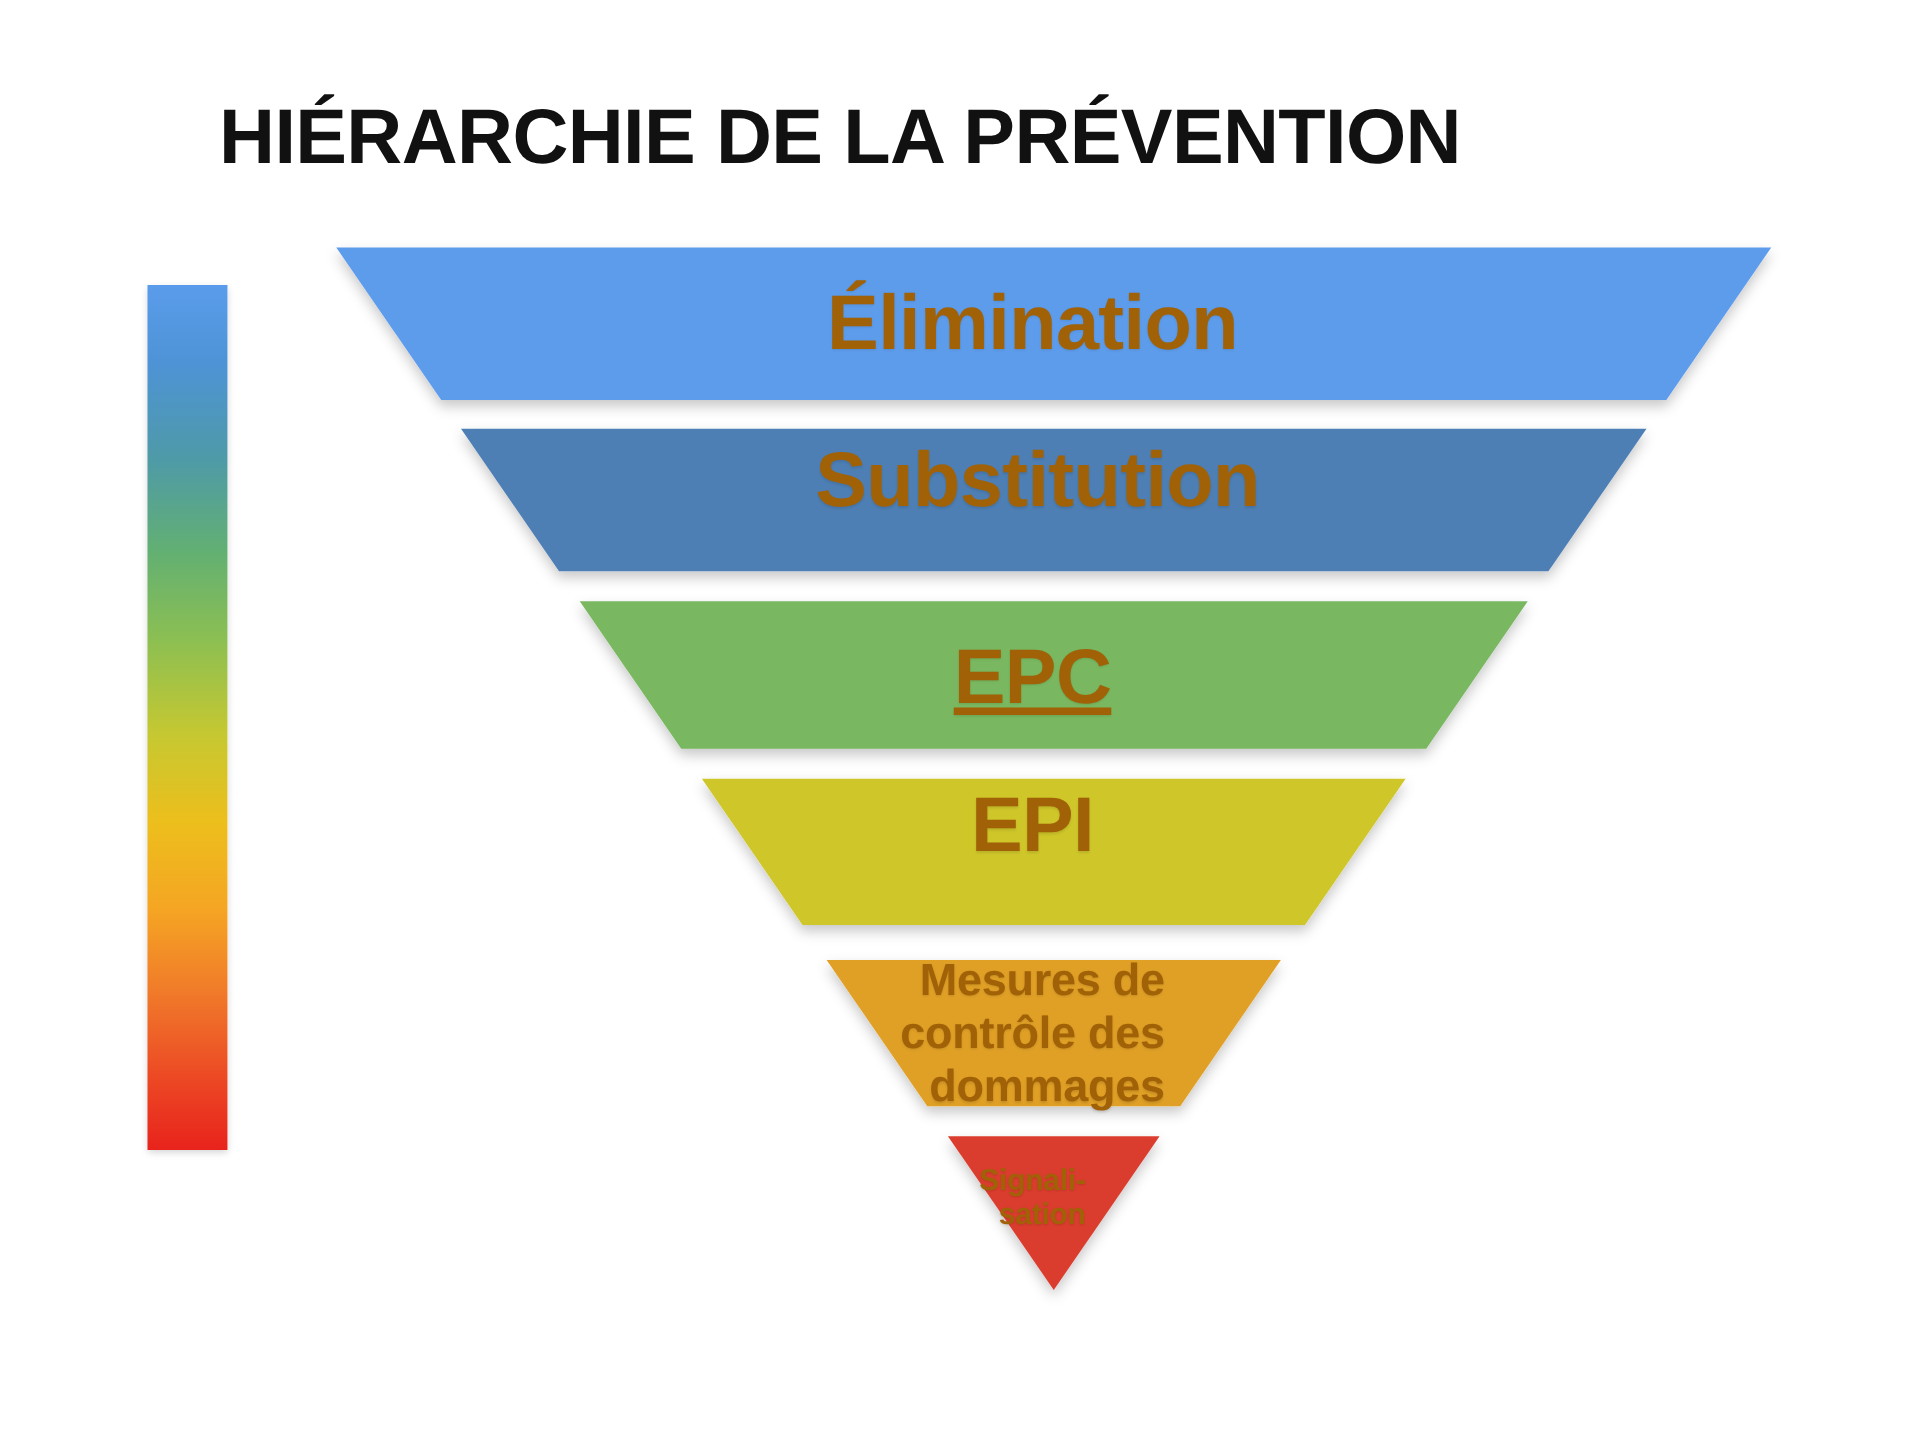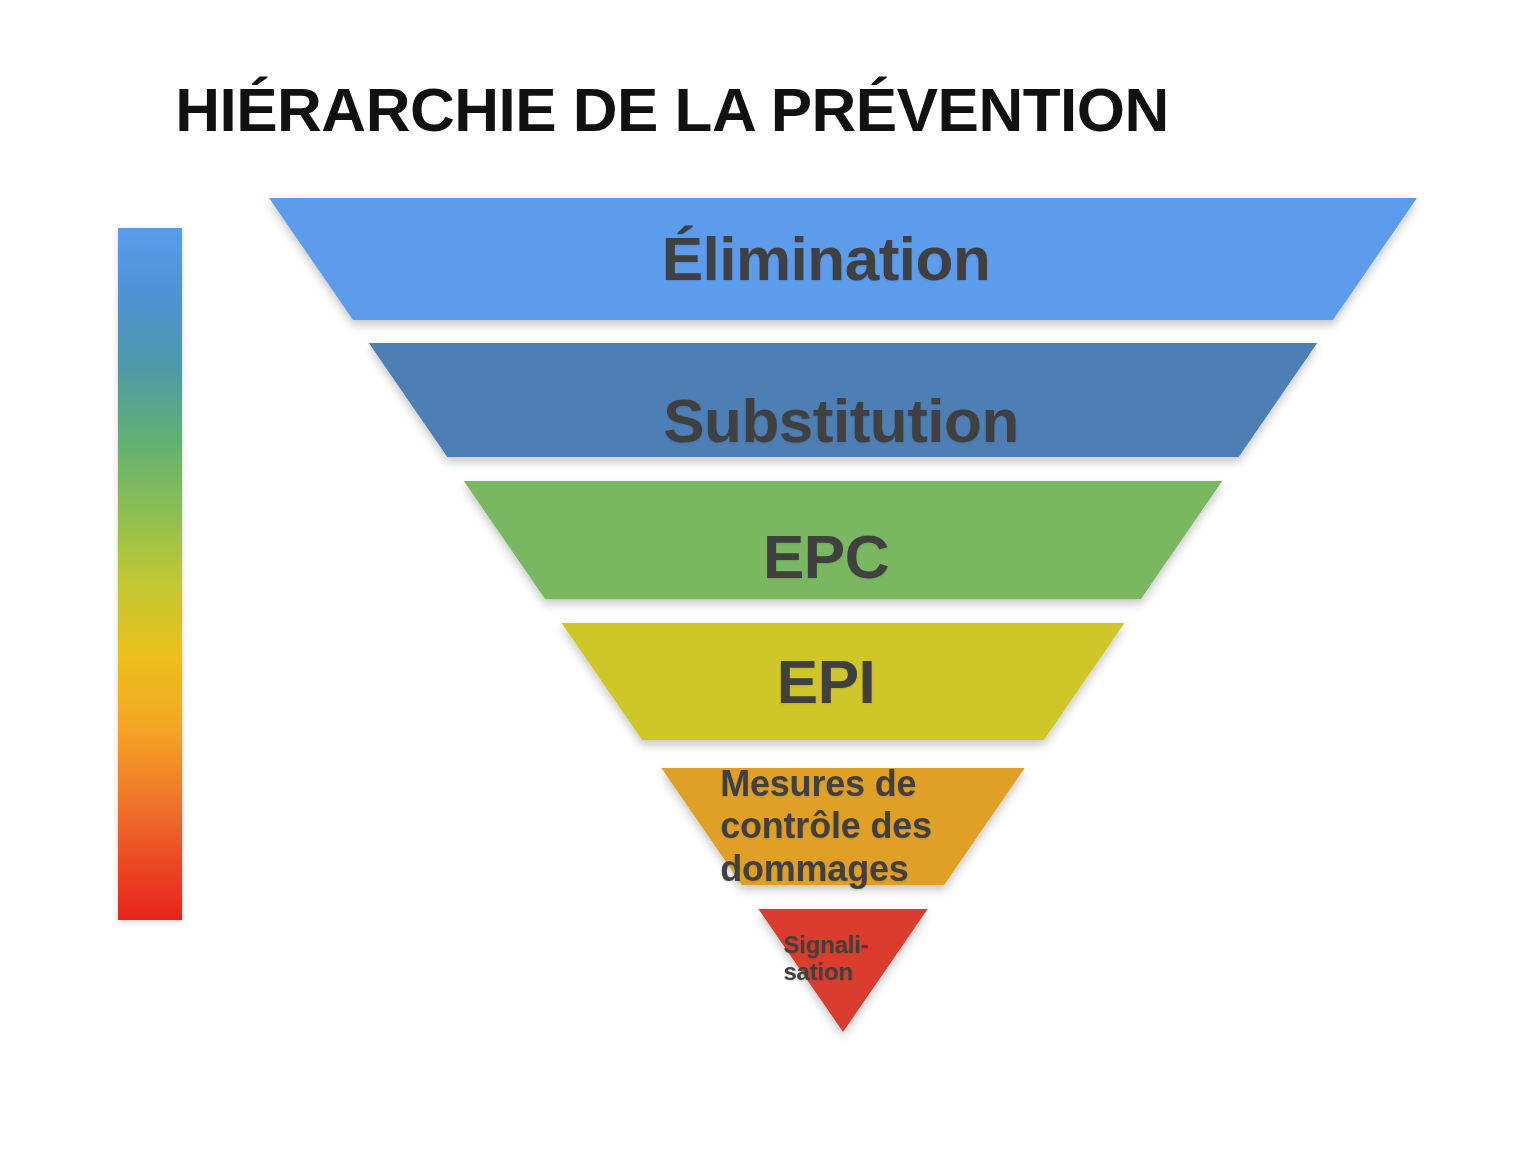"Élimination" .band-text { color: #404040 -> #a16207; text-align: left -> right }
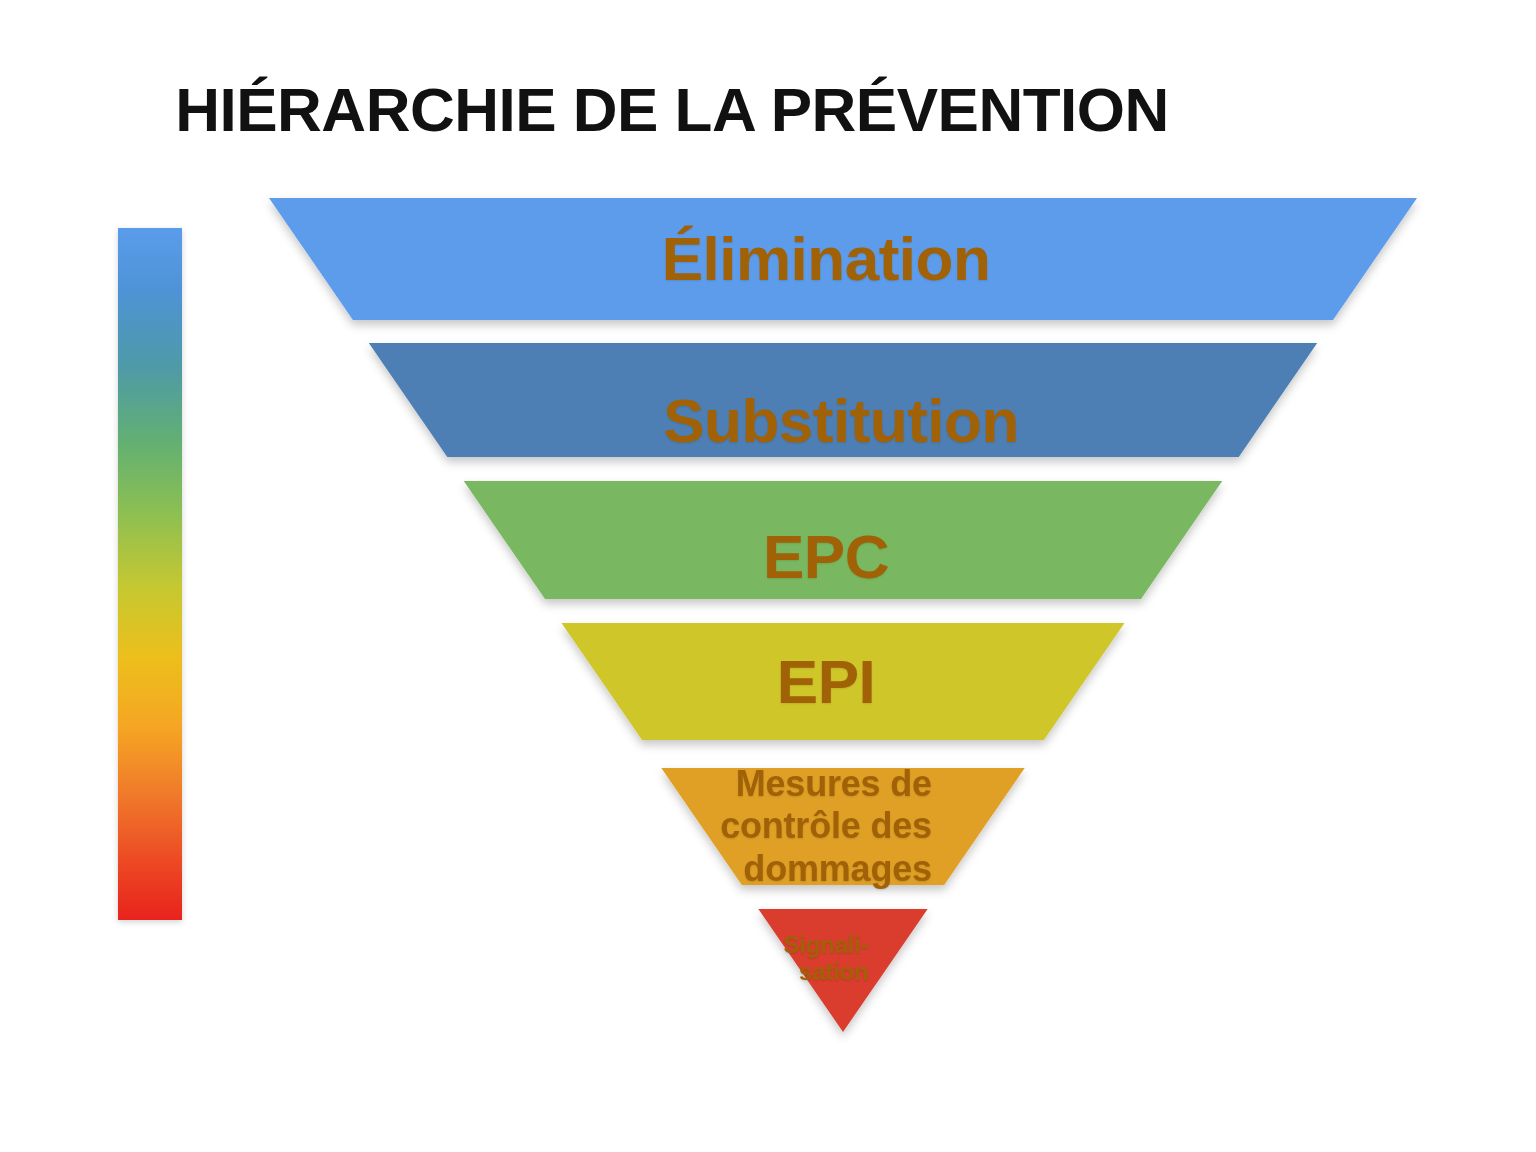"Substitution" div.band-text { left: 15px -> 4px; margin-top: 36px -> none }
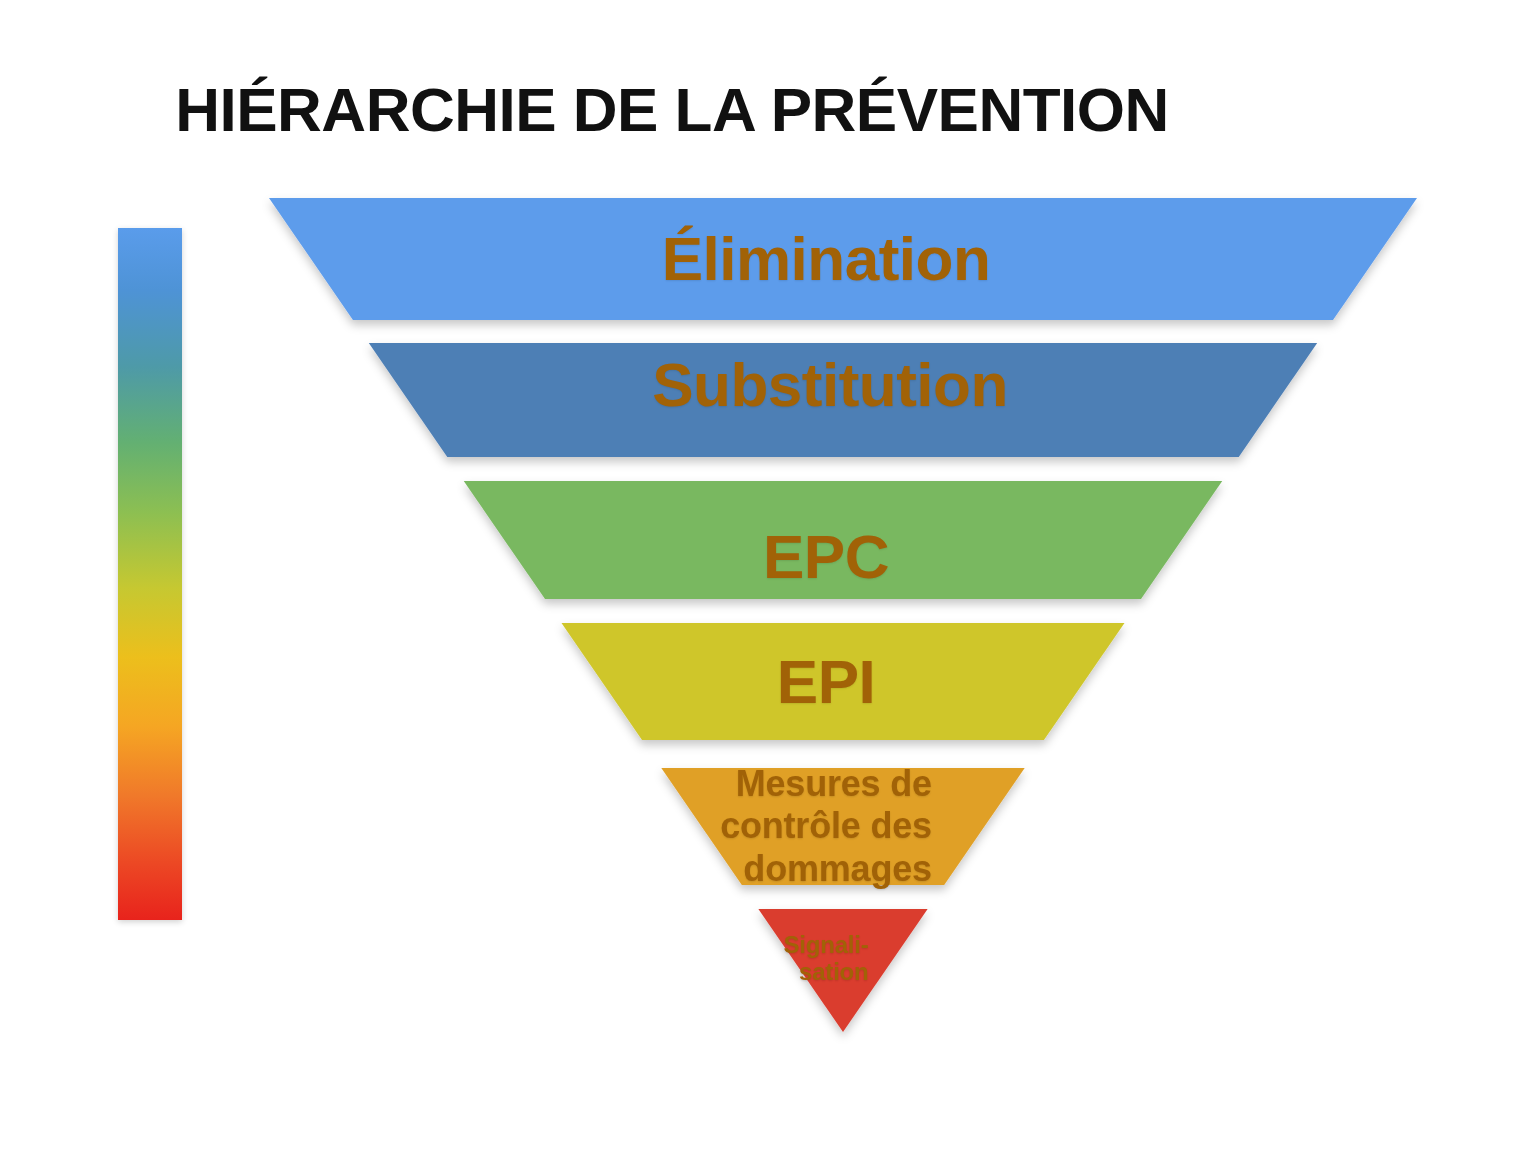"EPC" div.band-text { text-decoration: none -> underline; top: 310px -> 295px }
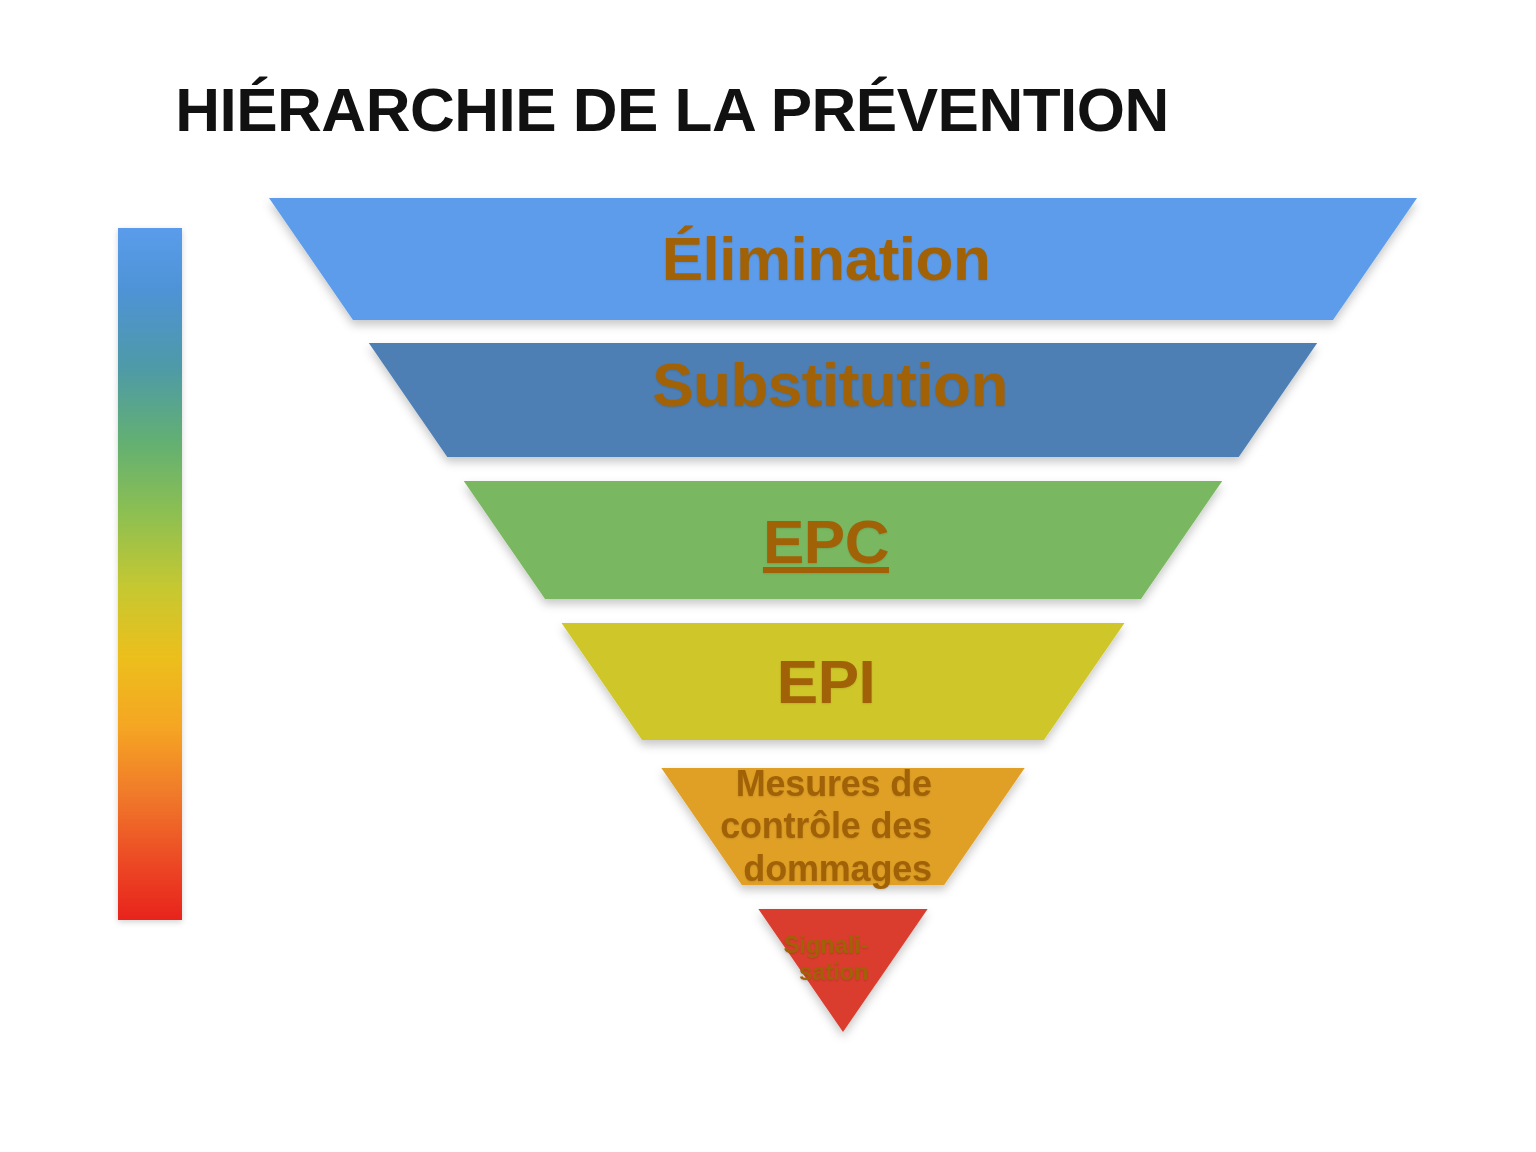"EPI" div.band-text { top: 453px -> 432px }
